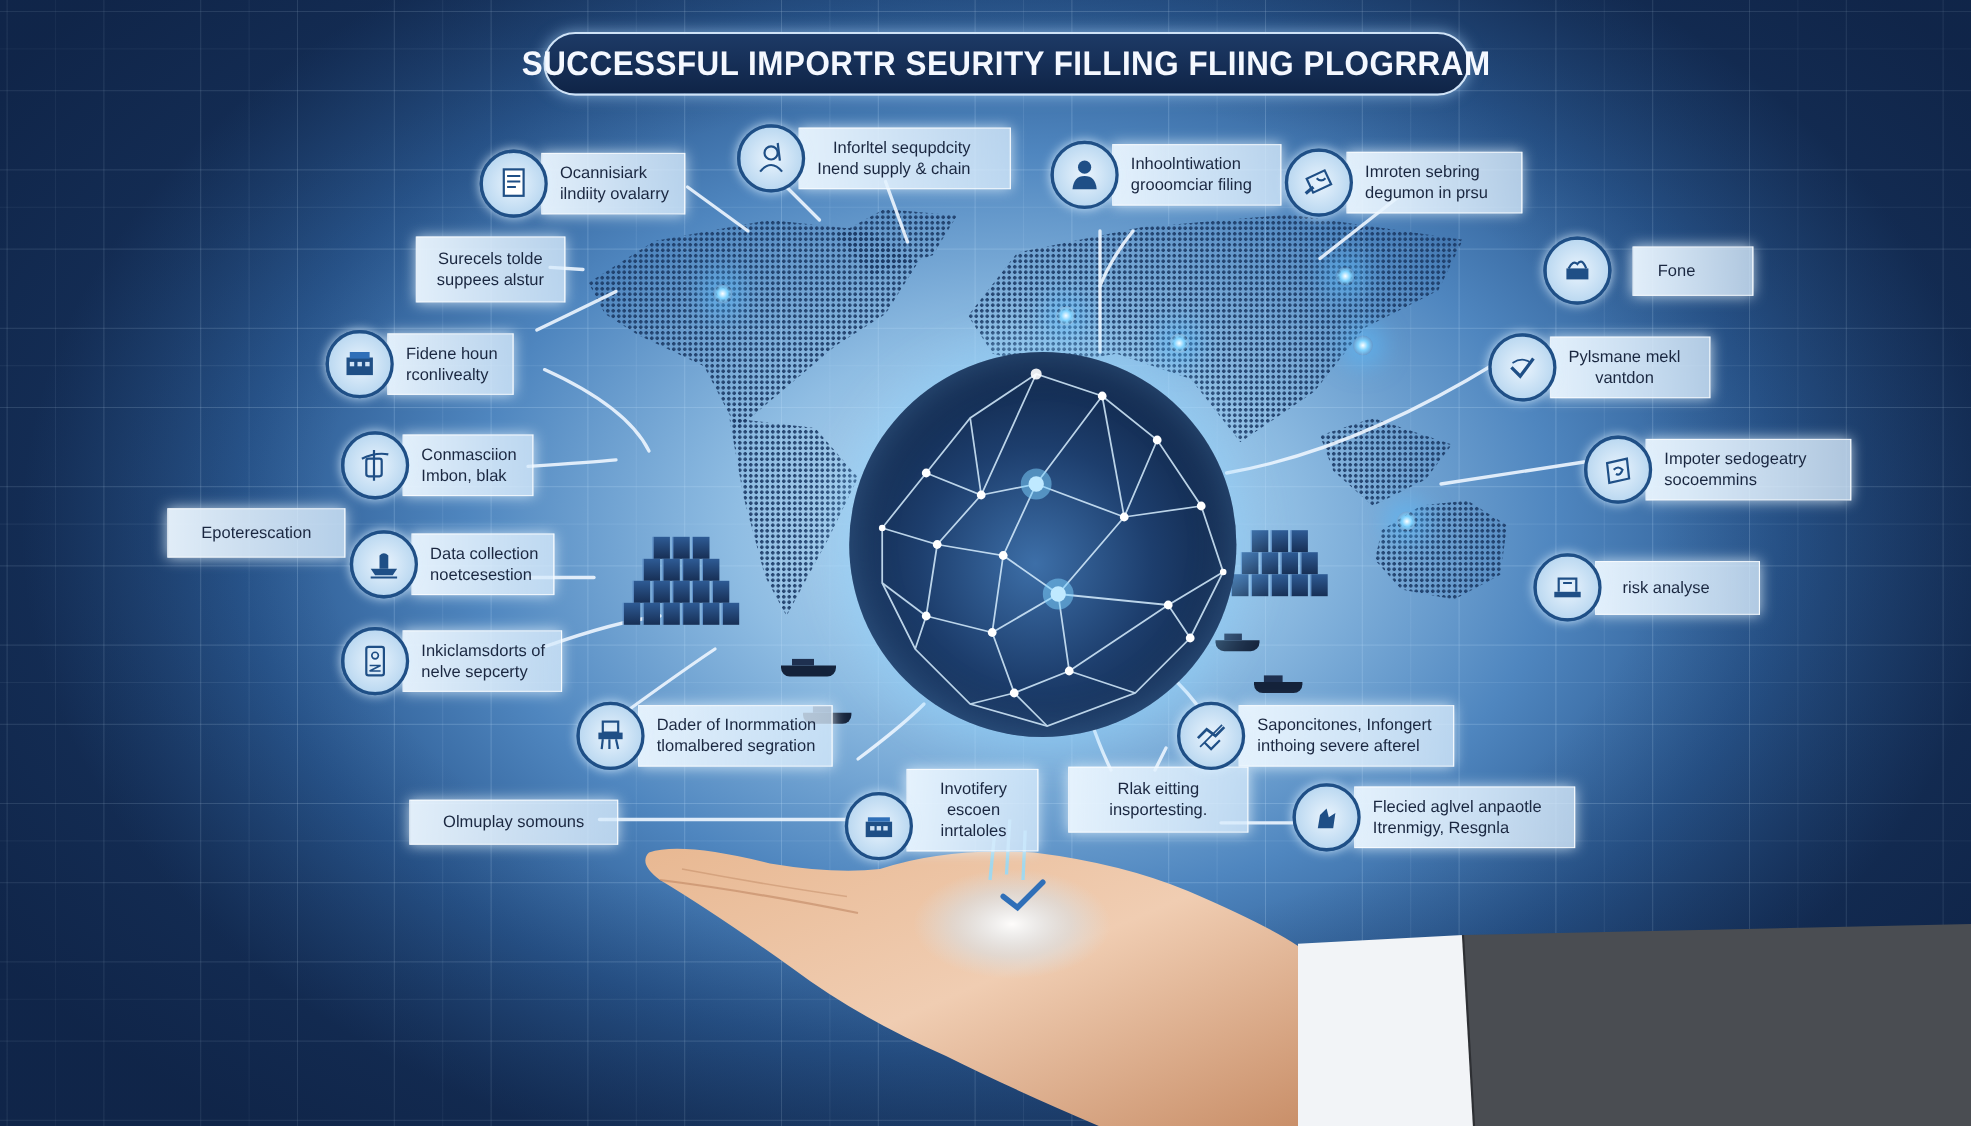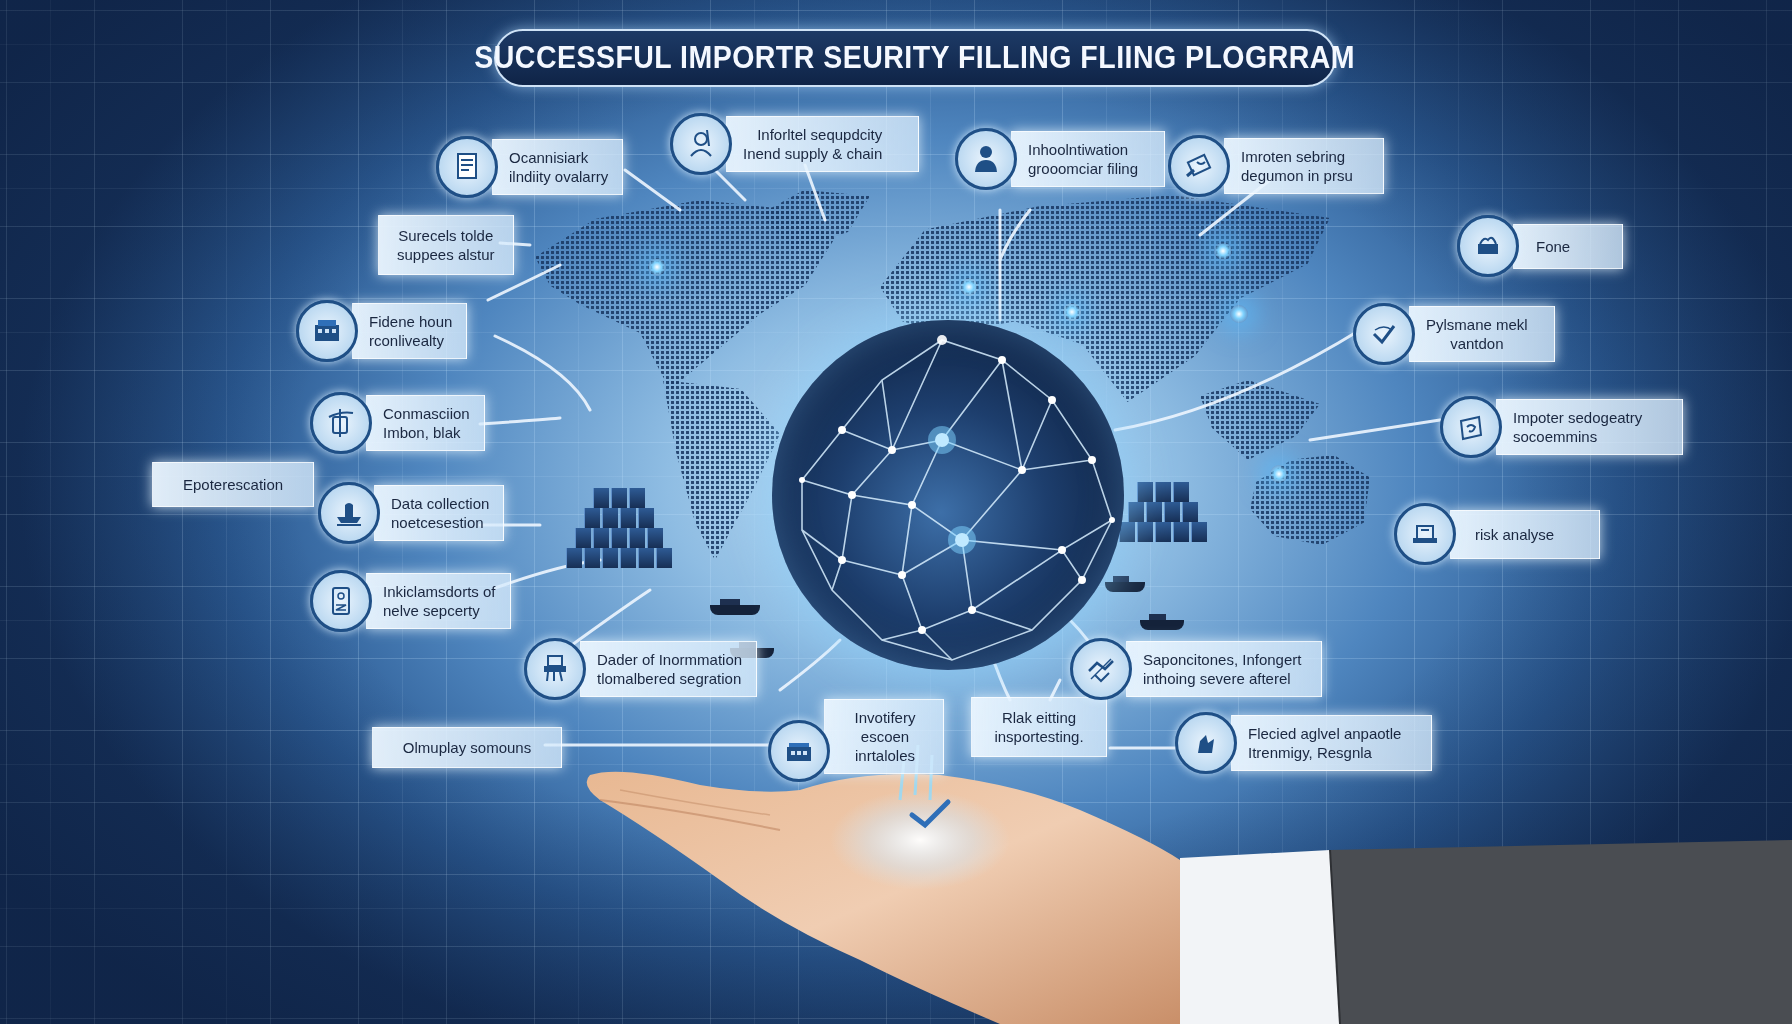"Fone" div.callout { gap: none -> 25px; left: 1457px -> 1403px }
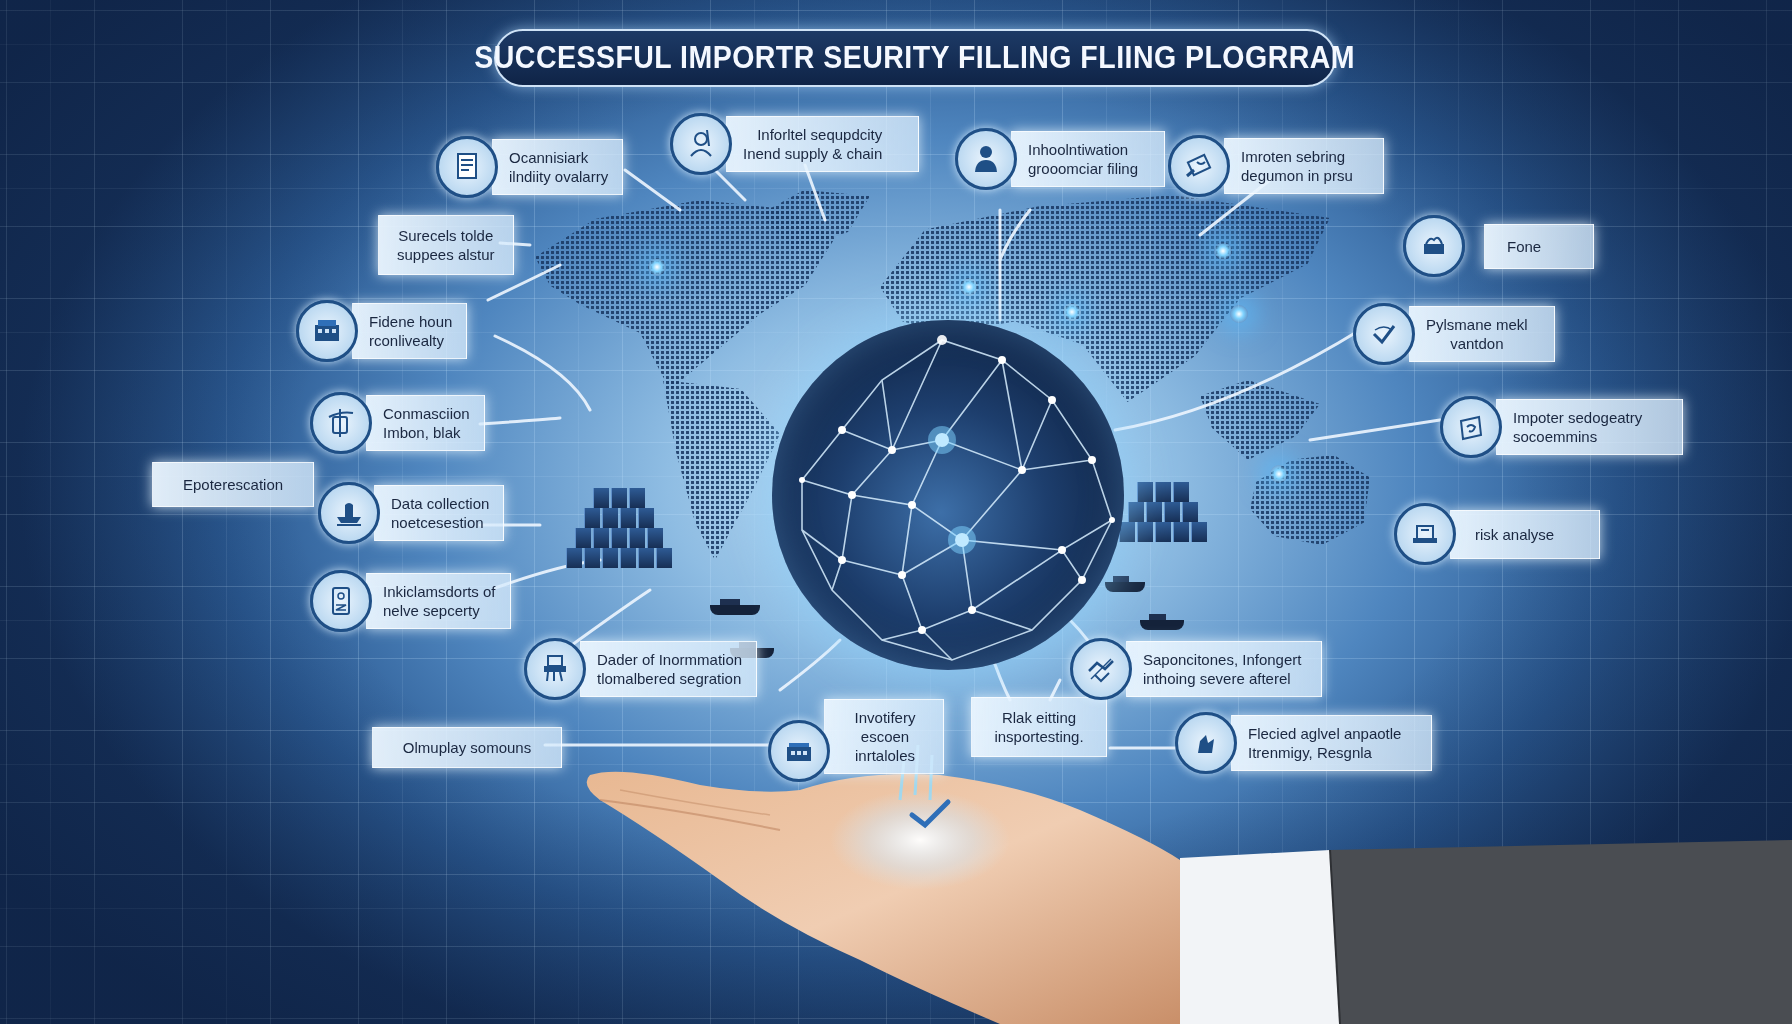"Rlak eitting" div.label { width: 136px -> 164px }
